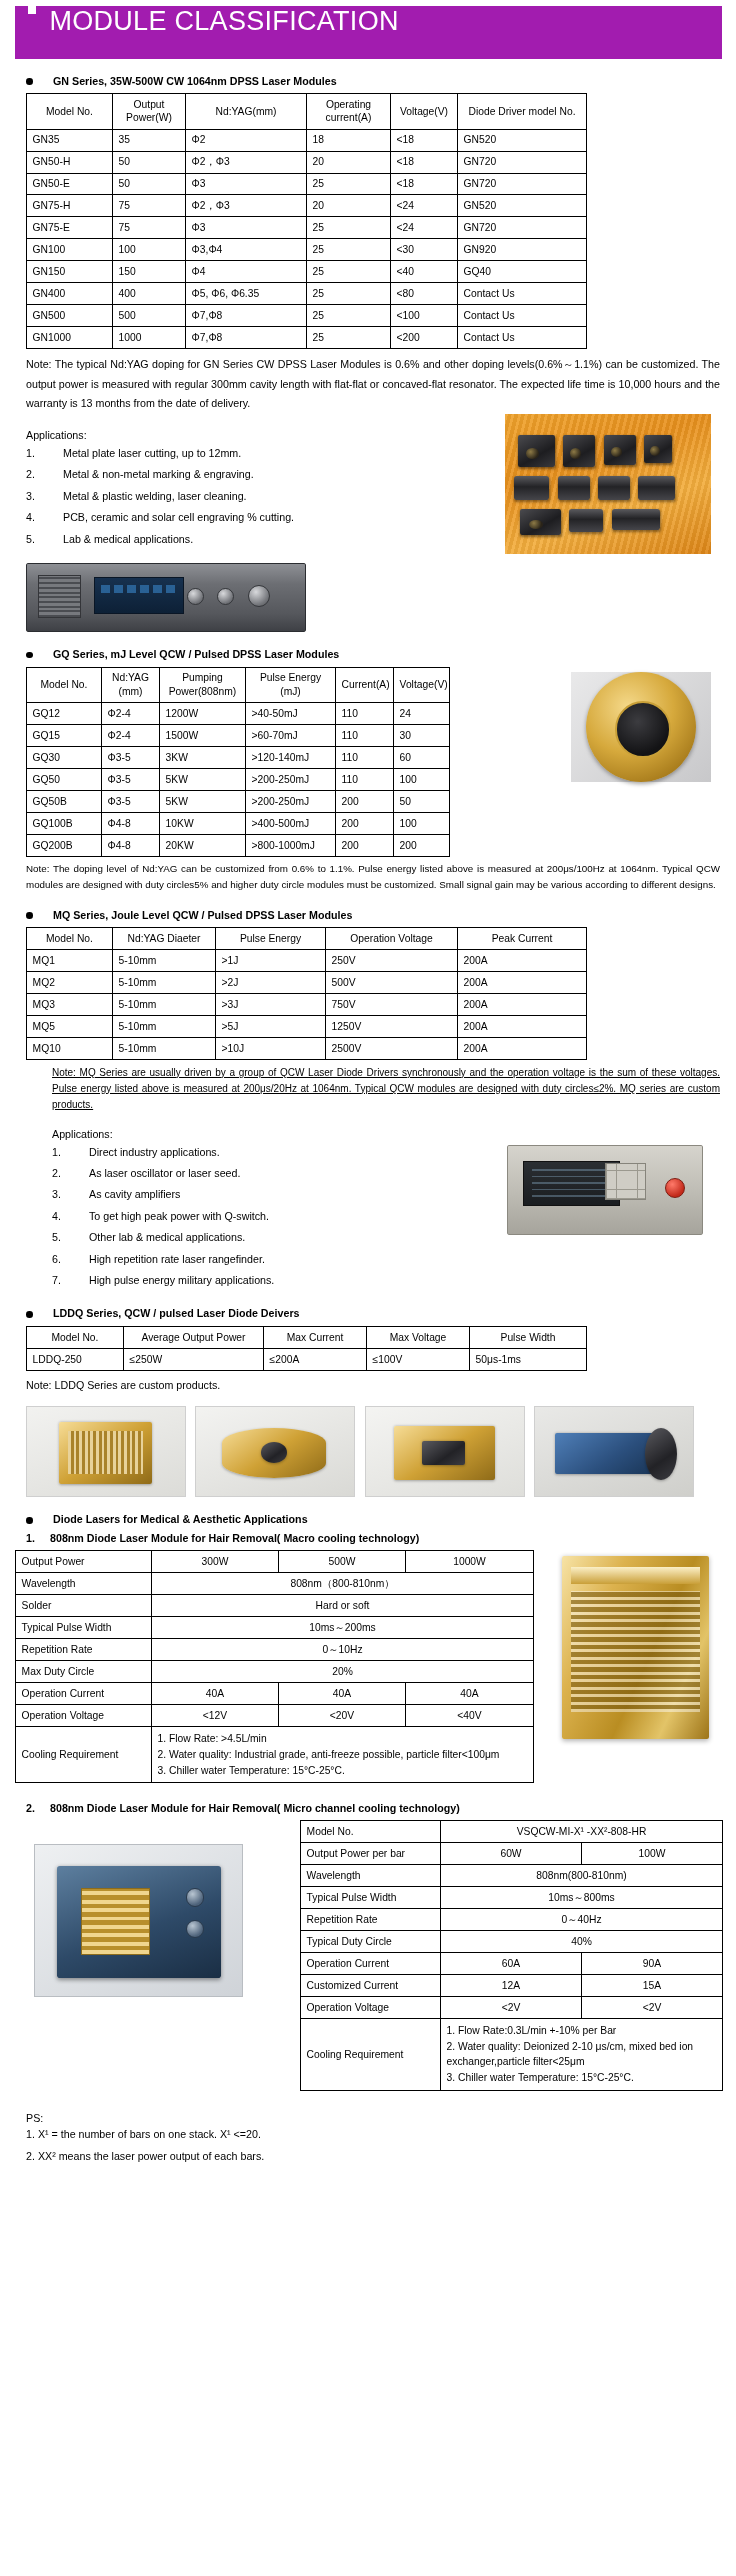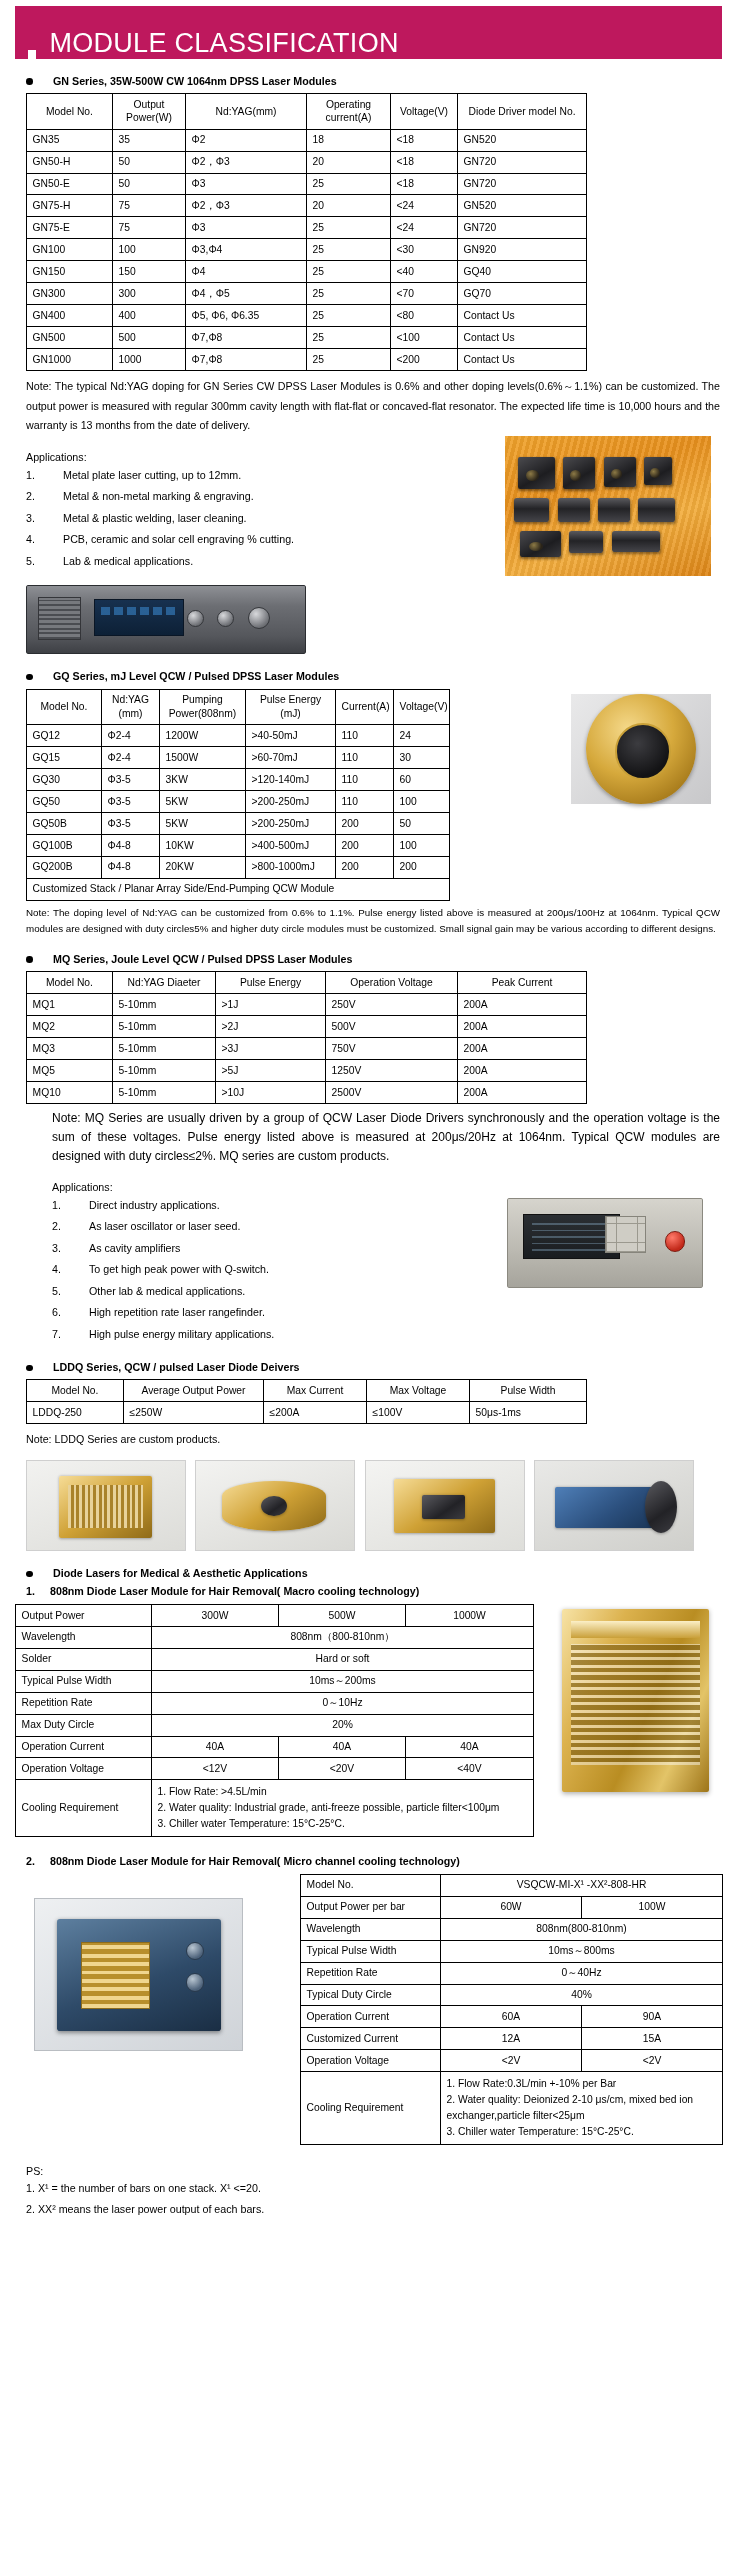"MODULE CLASSIFICATION" .banner { align-items: flex-end -> flex-start; background: #be185d -> #a21caf }
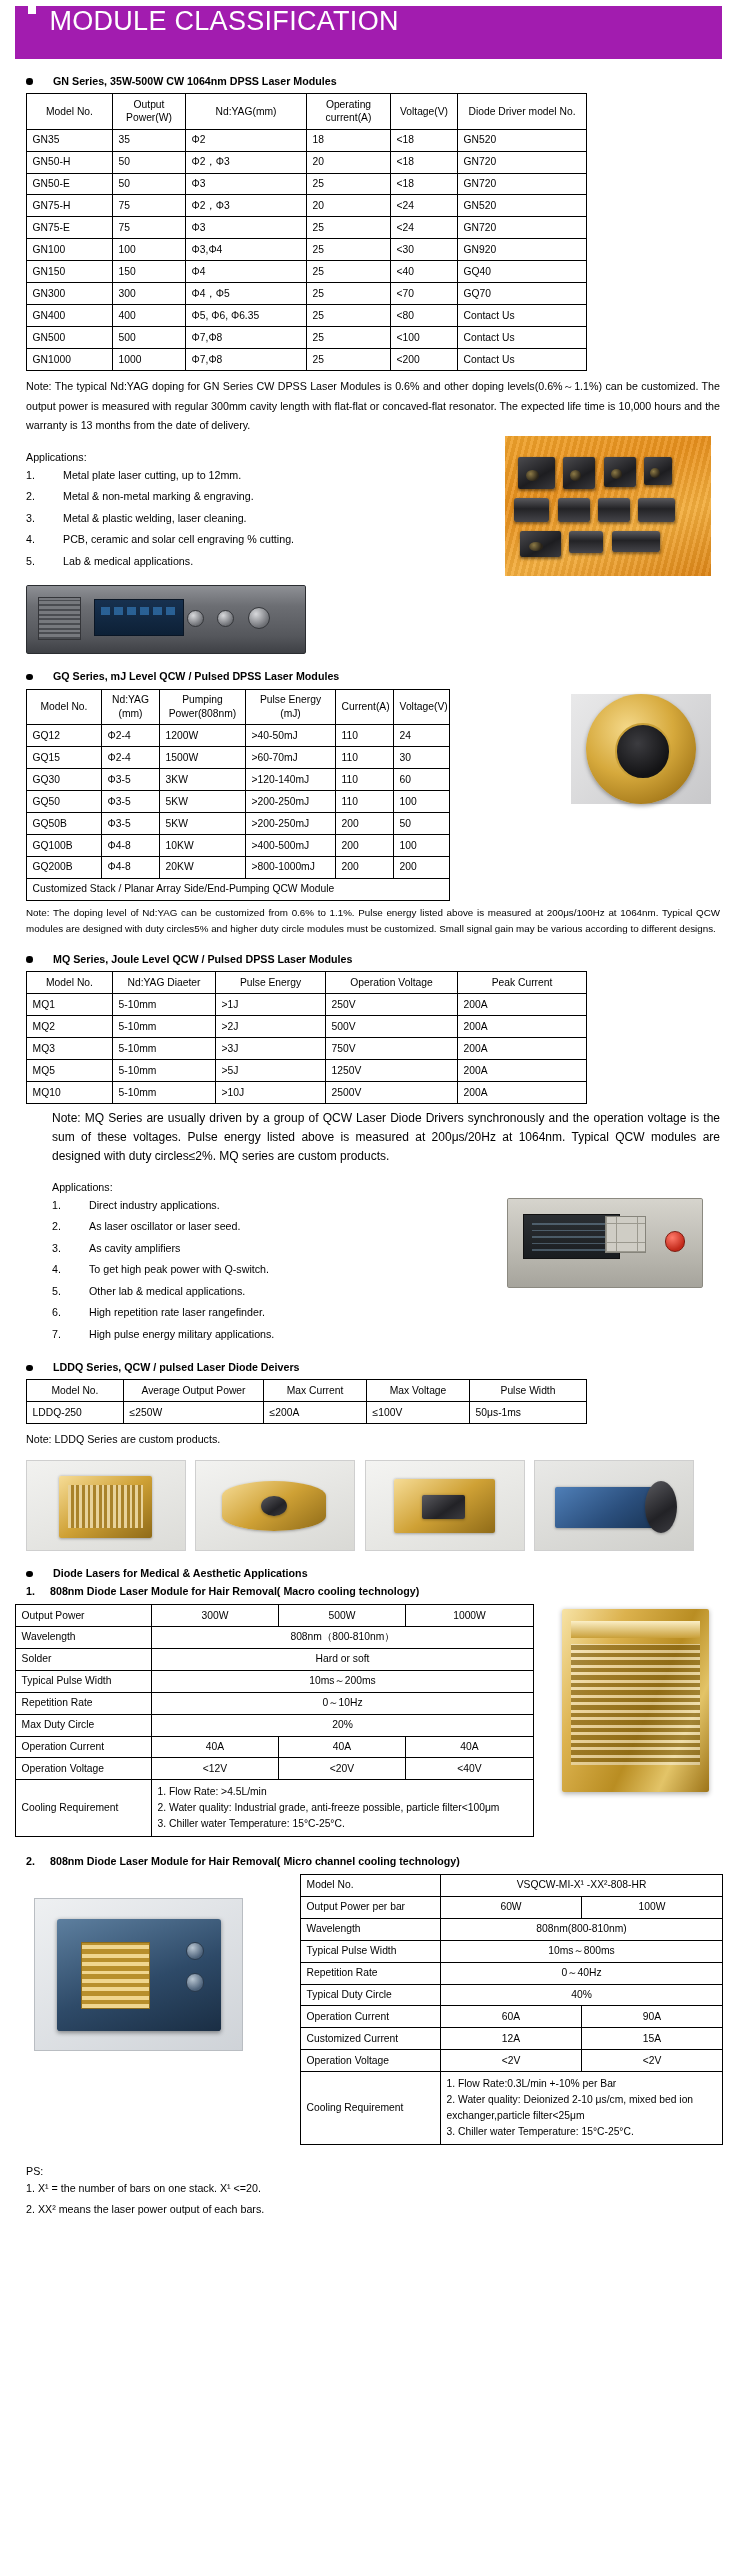"GN300" tr { html: <tr> <td>GN300</td> <td>300</td> <td>Φ4，Φ5</td> <td>25</td> <td>&lt;70</td> <td>GQ70</td> </tr> -> none }
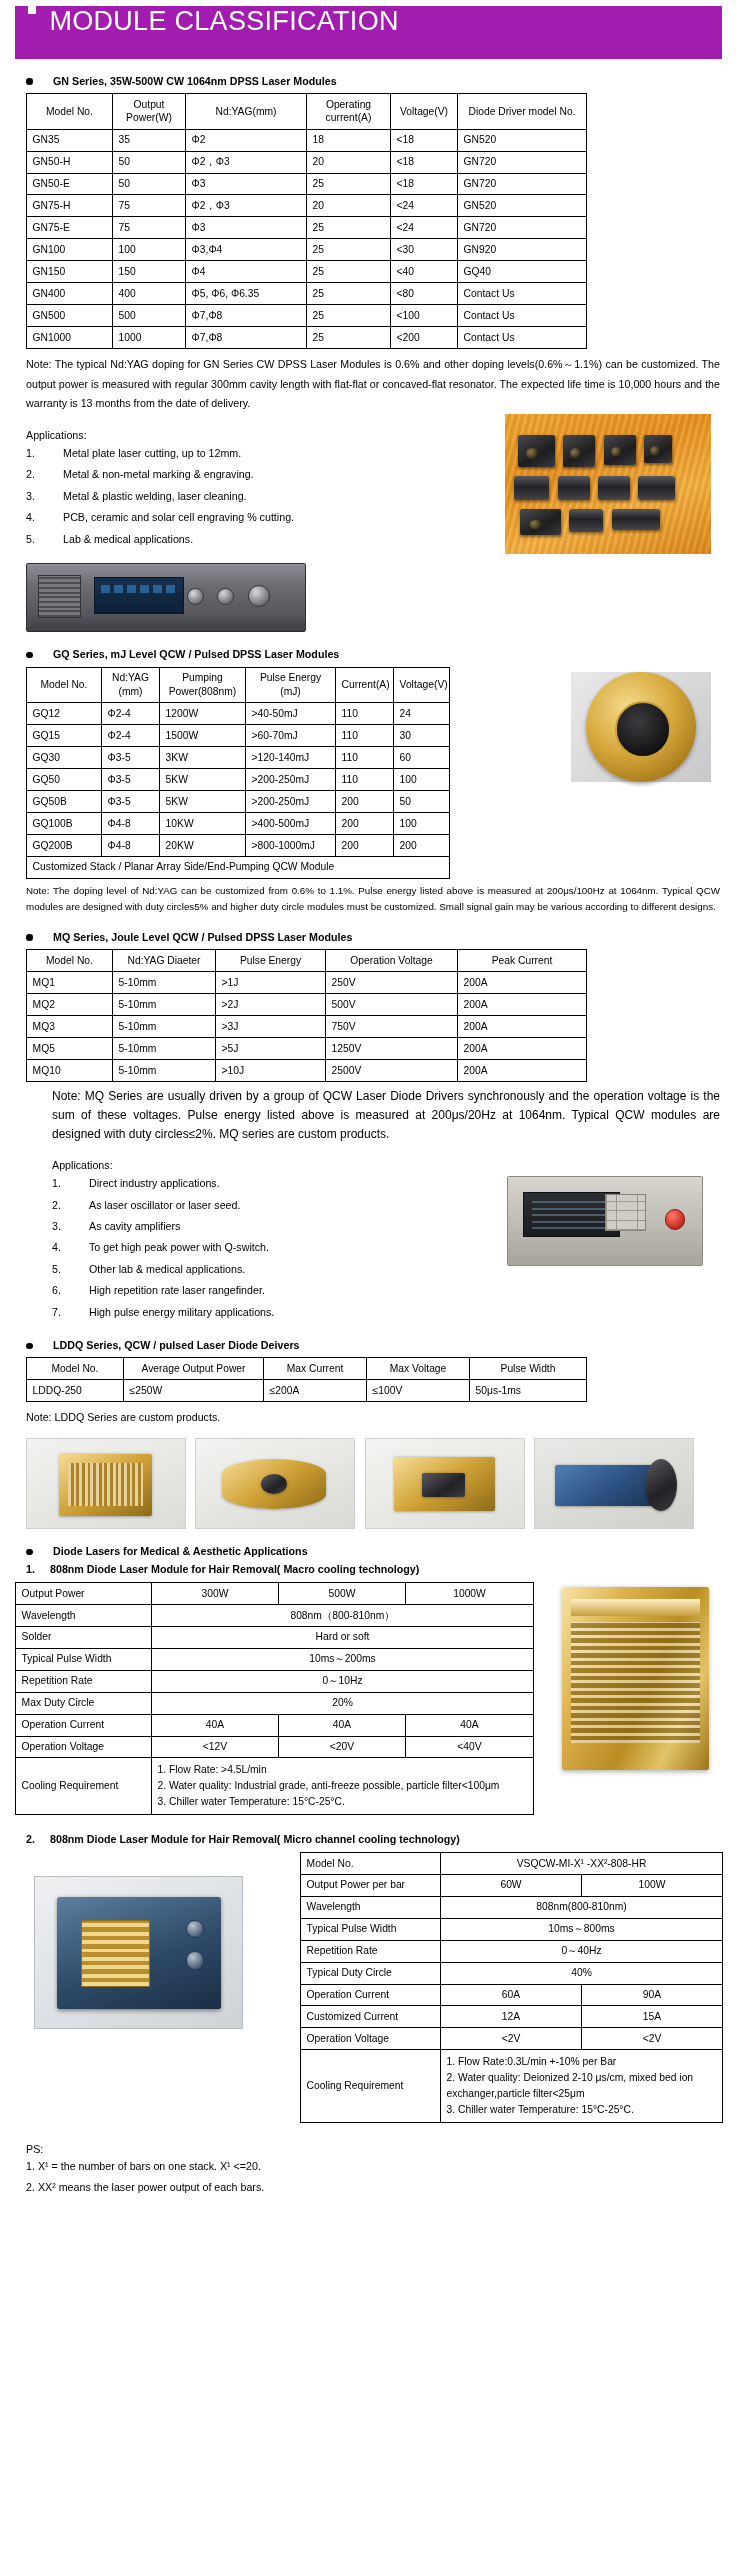"Customized Stack / Planar Array" tr { html: <tr> <td>Customized Stack / Planar Array Side/End-Pumping QCW Module</td> </tr> -> none }
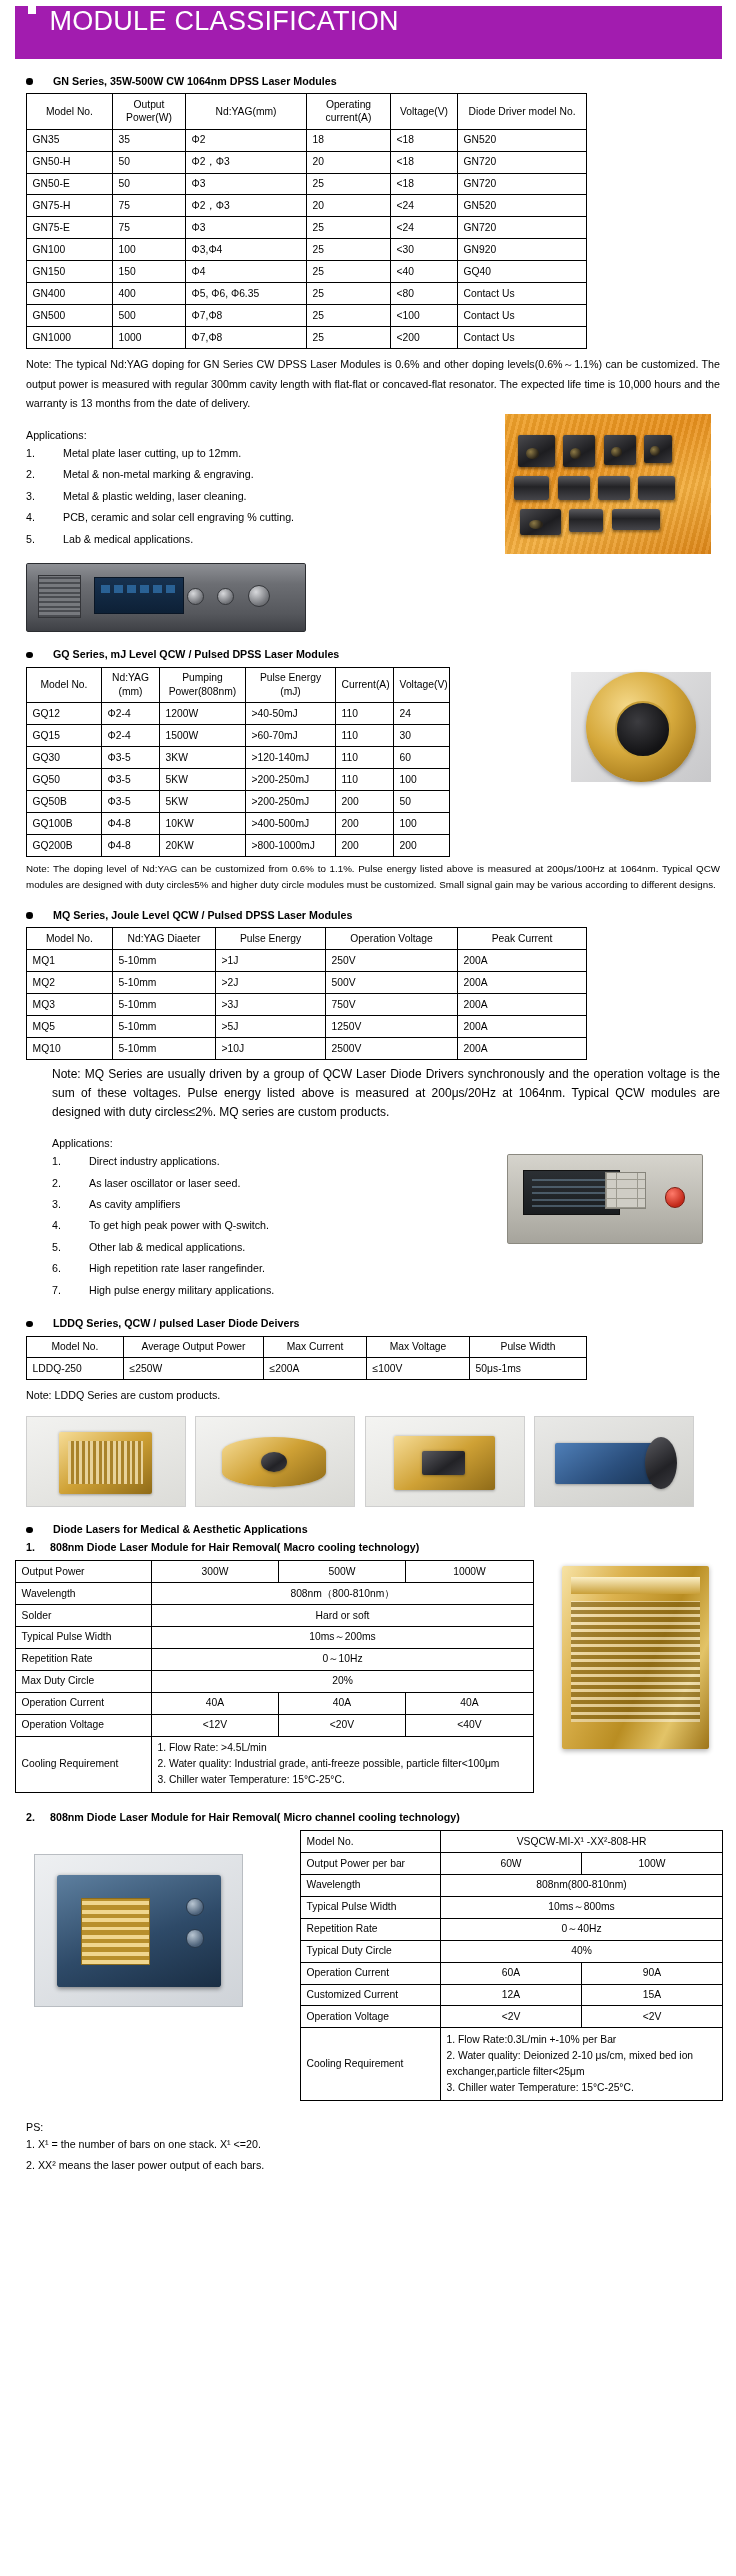"Note: MQ Series are usually" .note-ind { font-size: 12px -> 10px; text-decoration: none -> underline }
